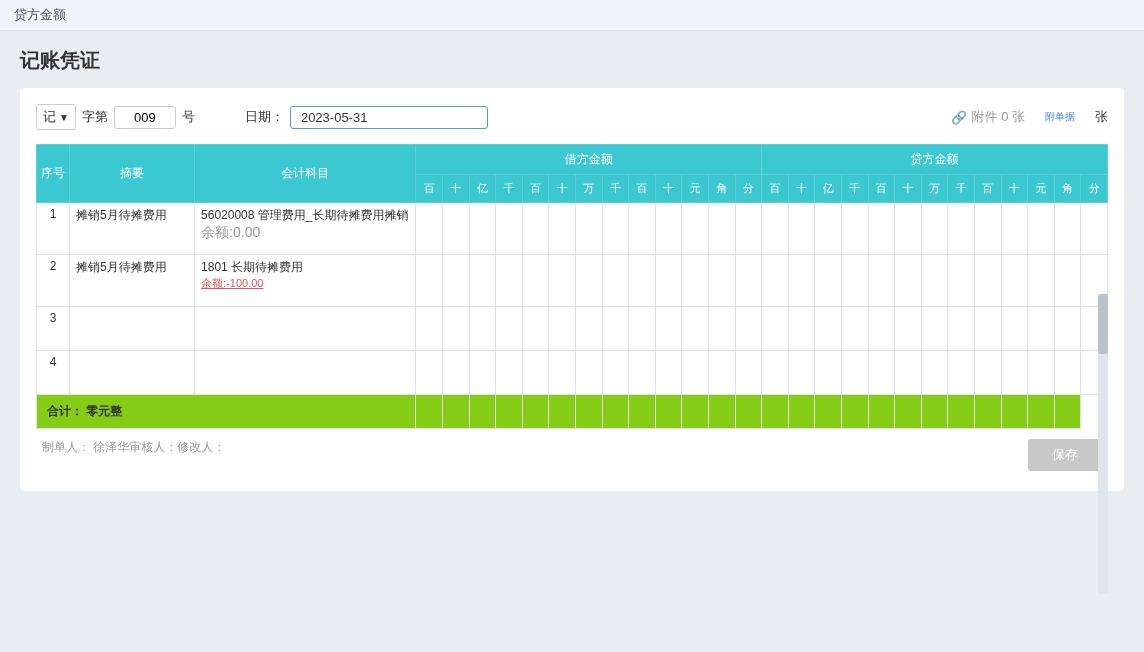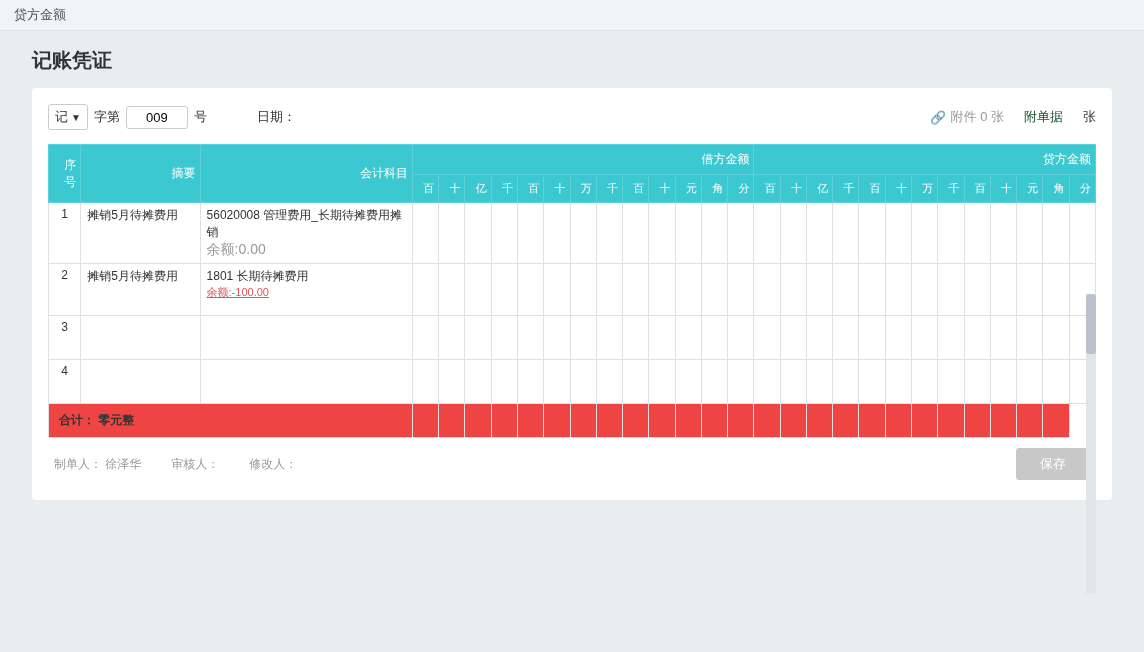"记账凭证" .main-content { padding: 16px 32px -> 16px 20px }
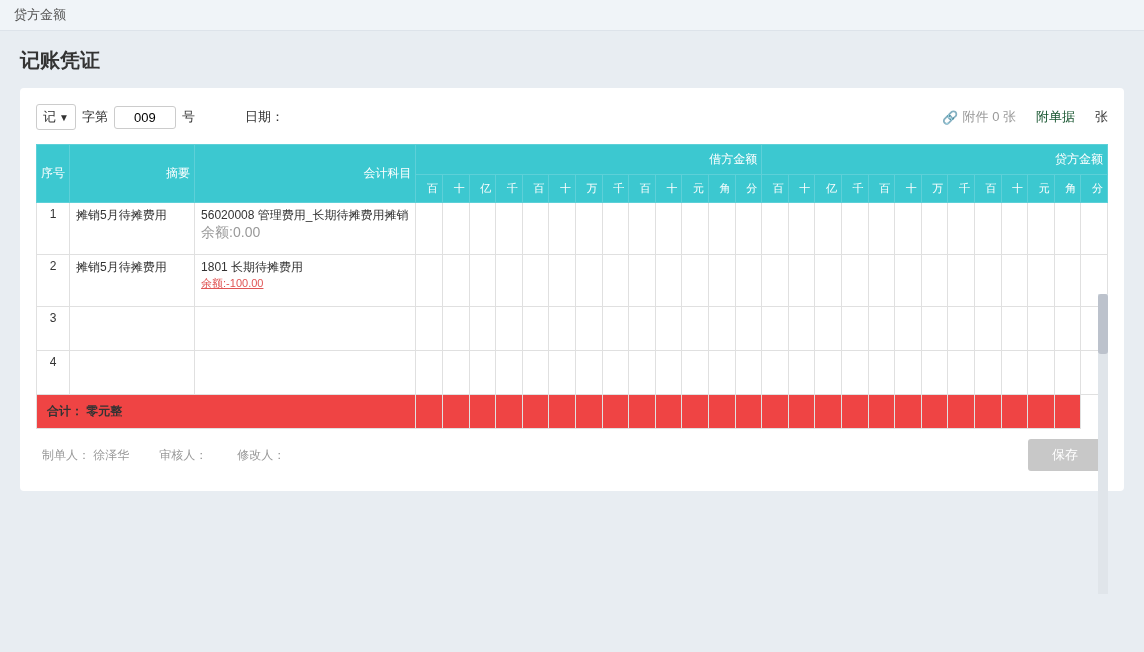"2023-05-31" input.date-input { html: none -> <input> }
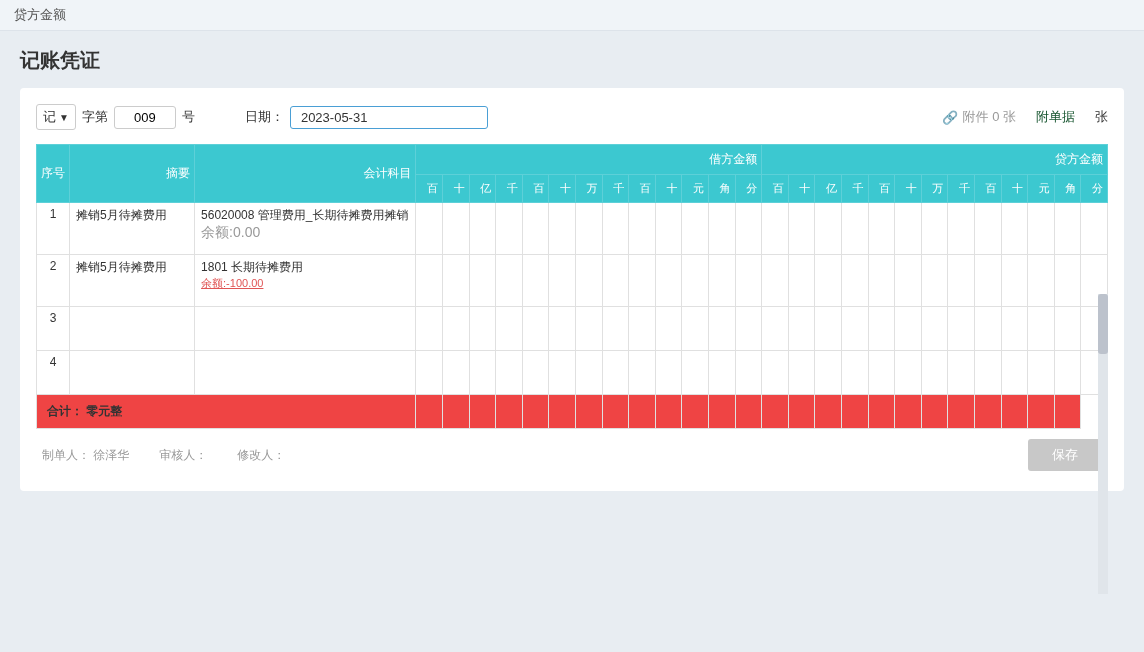"附单据" .single-link { color: #14532d -> #3b82f6; font-size: 13px -> 10px }
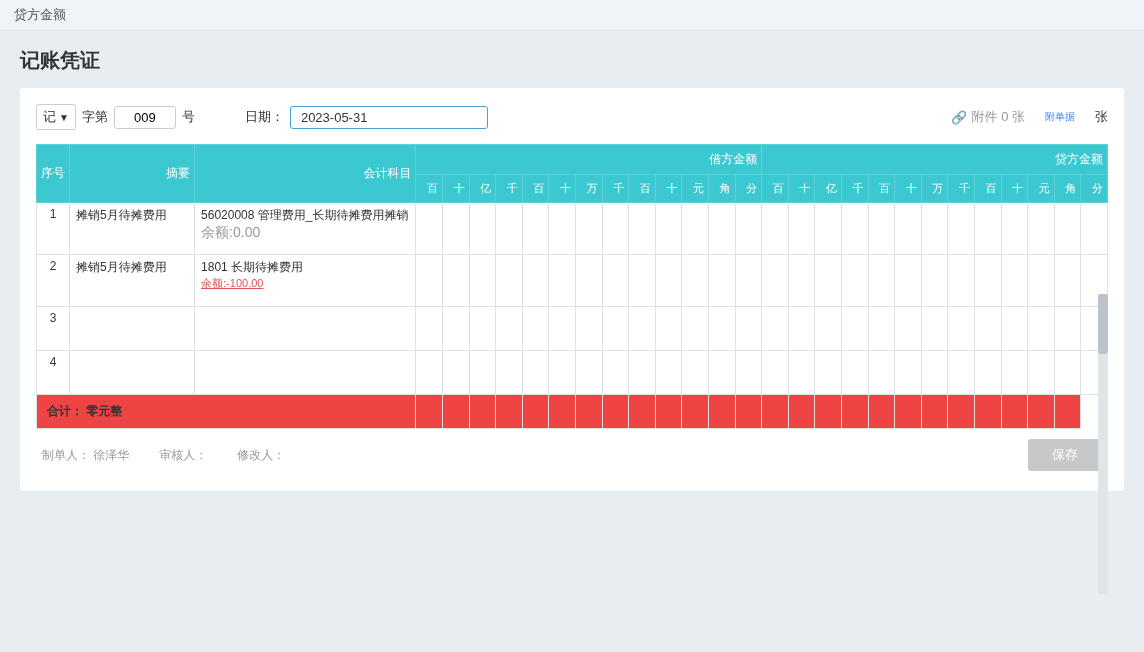"借方金额" .voucher-table th { text-align: right -> center }
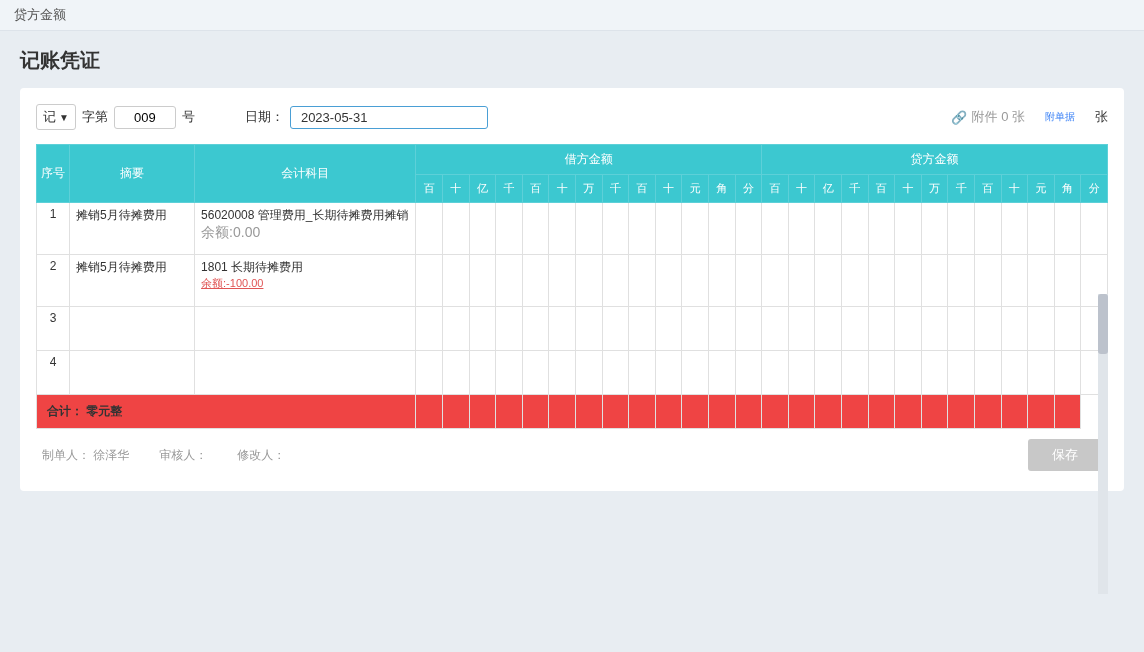"合计： 零元整" .summary-row td { background: #ef4444 -> #84cc16 }
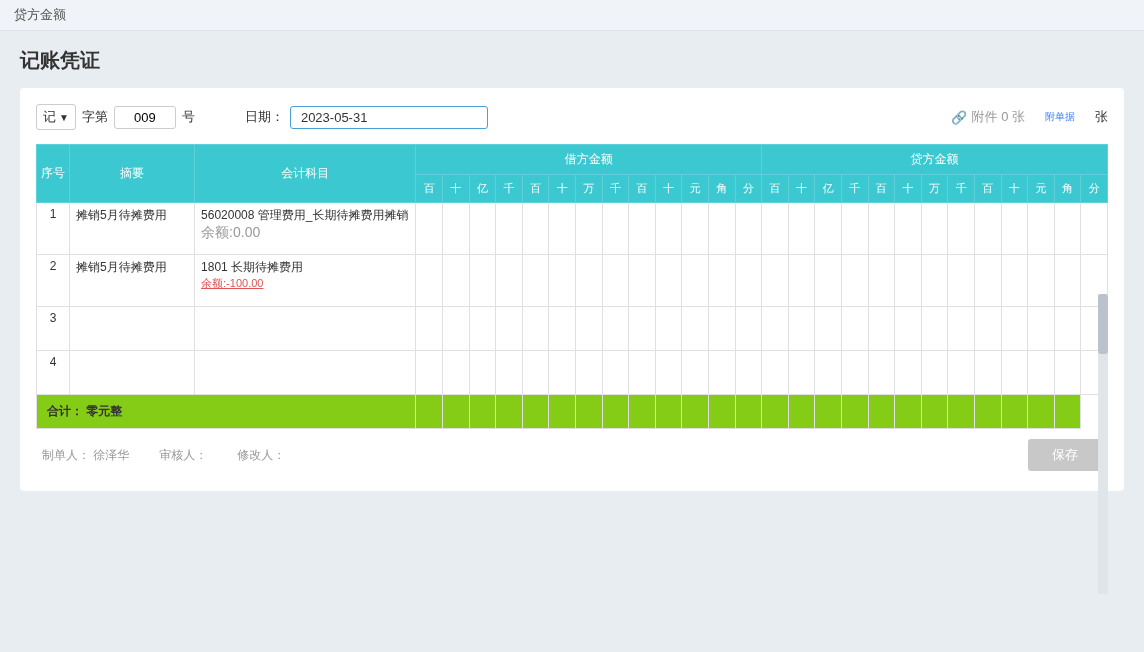"制单人： 徐泽华" .footer-row { align-items: center -> none; gap: 30px -> none }
